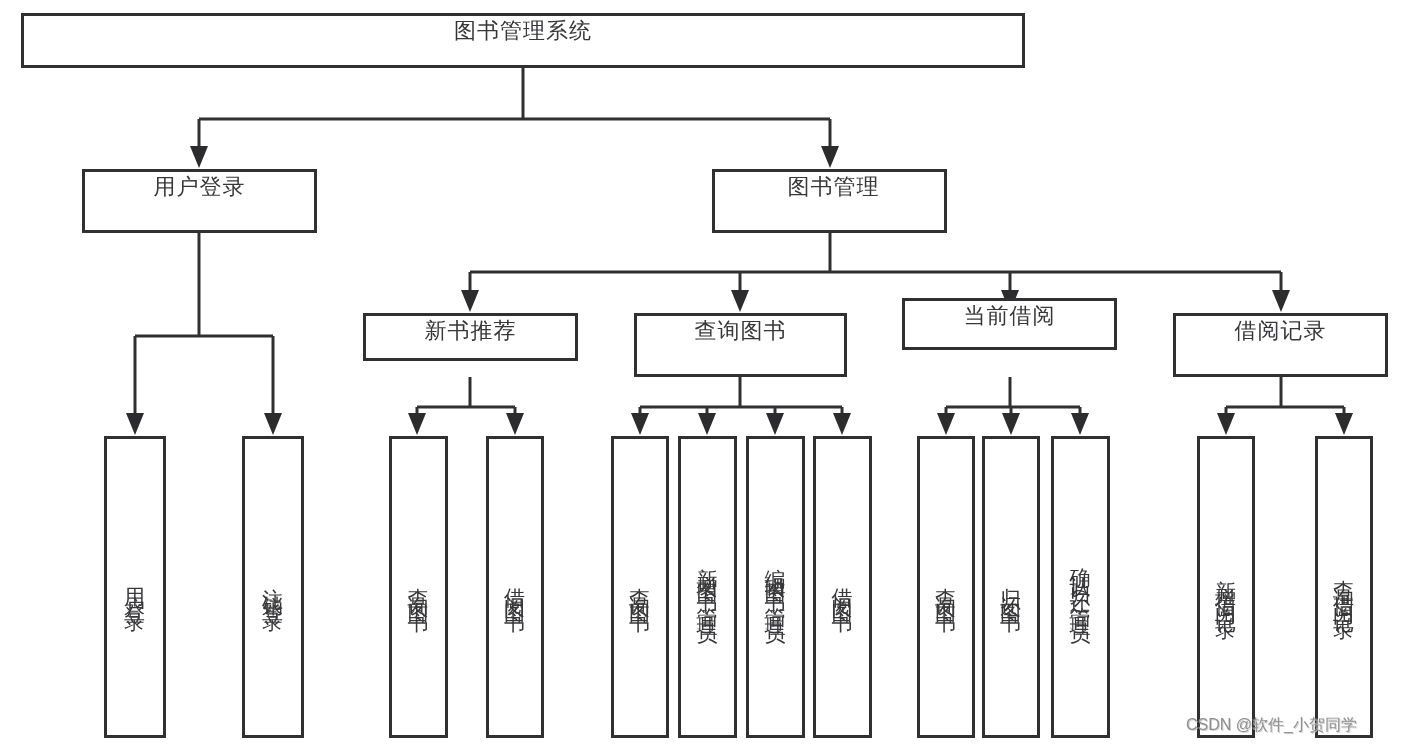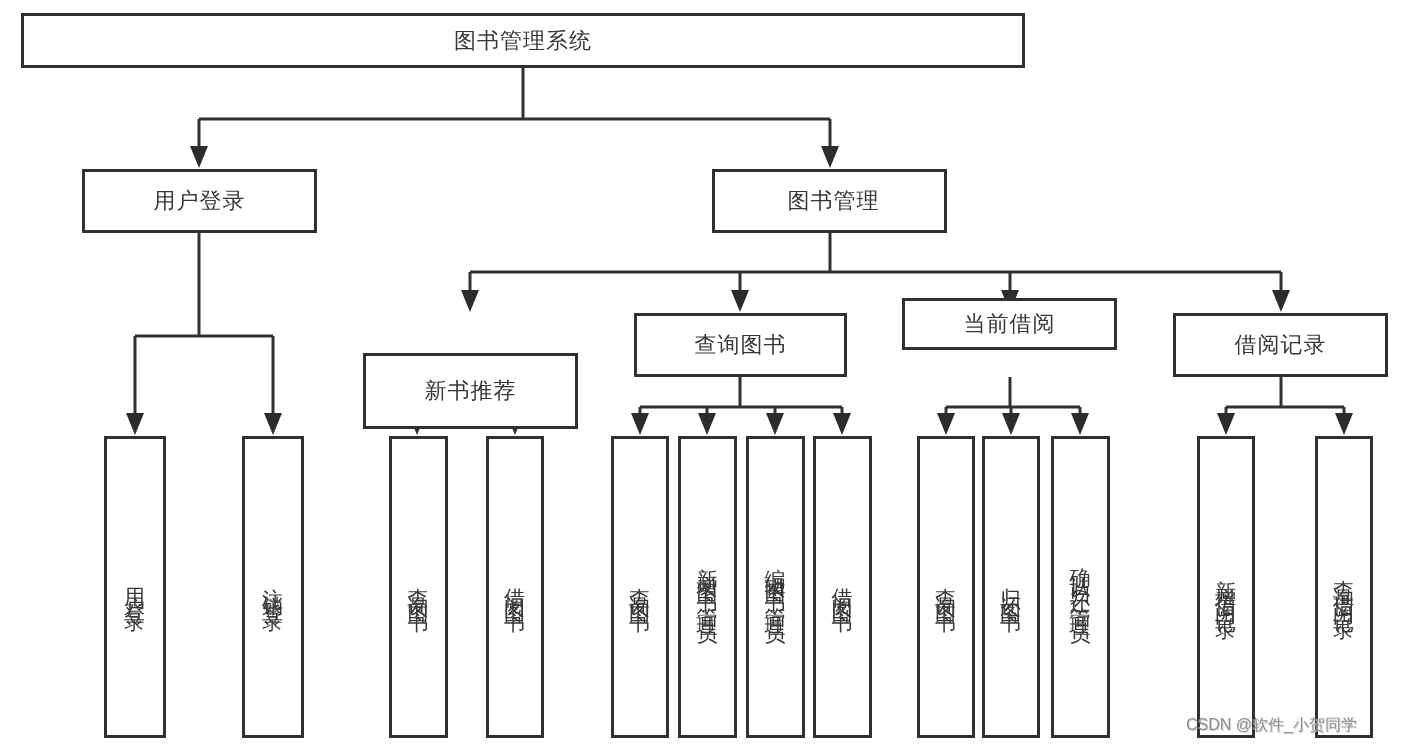"图书管理系统" .box { align-items: center -> none }
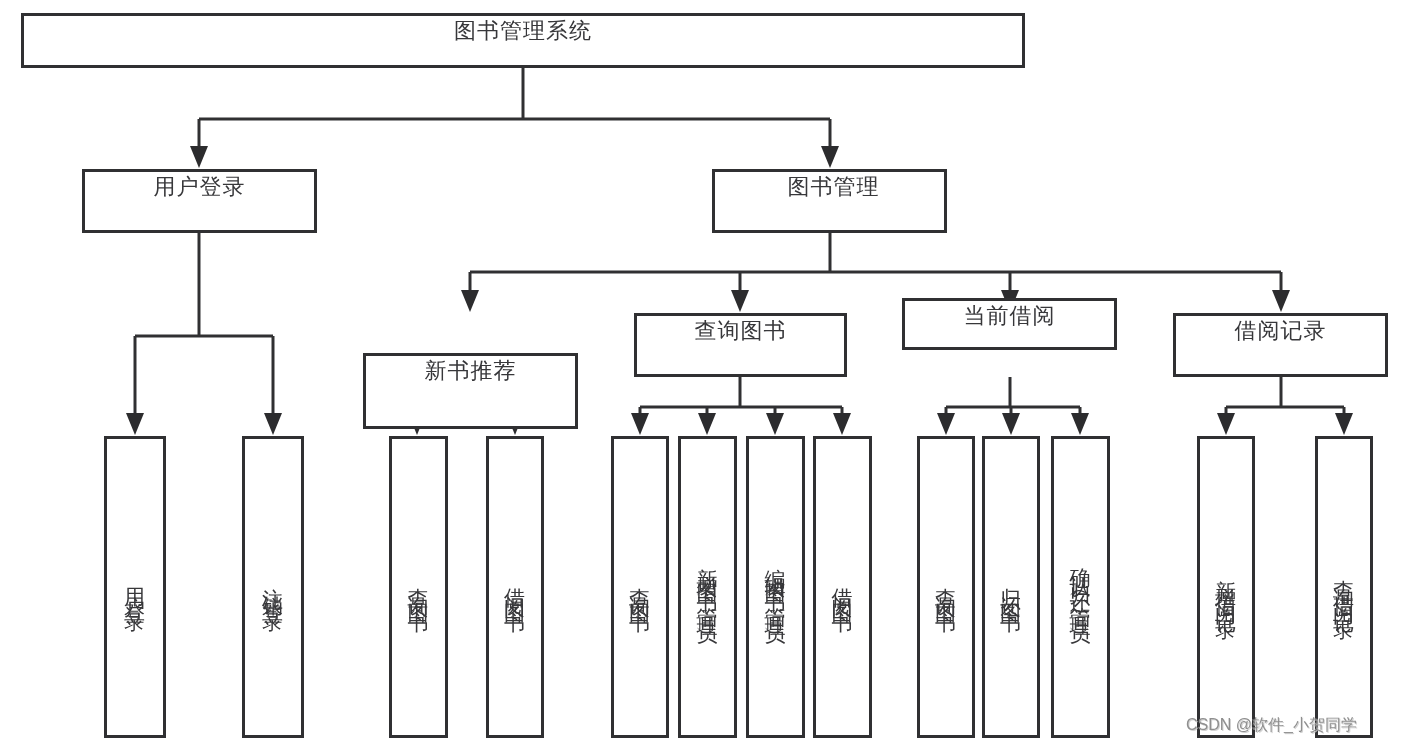"新书推荐" #b-rec { height: 76px -> 48px; margin-top: 40px -> none }
